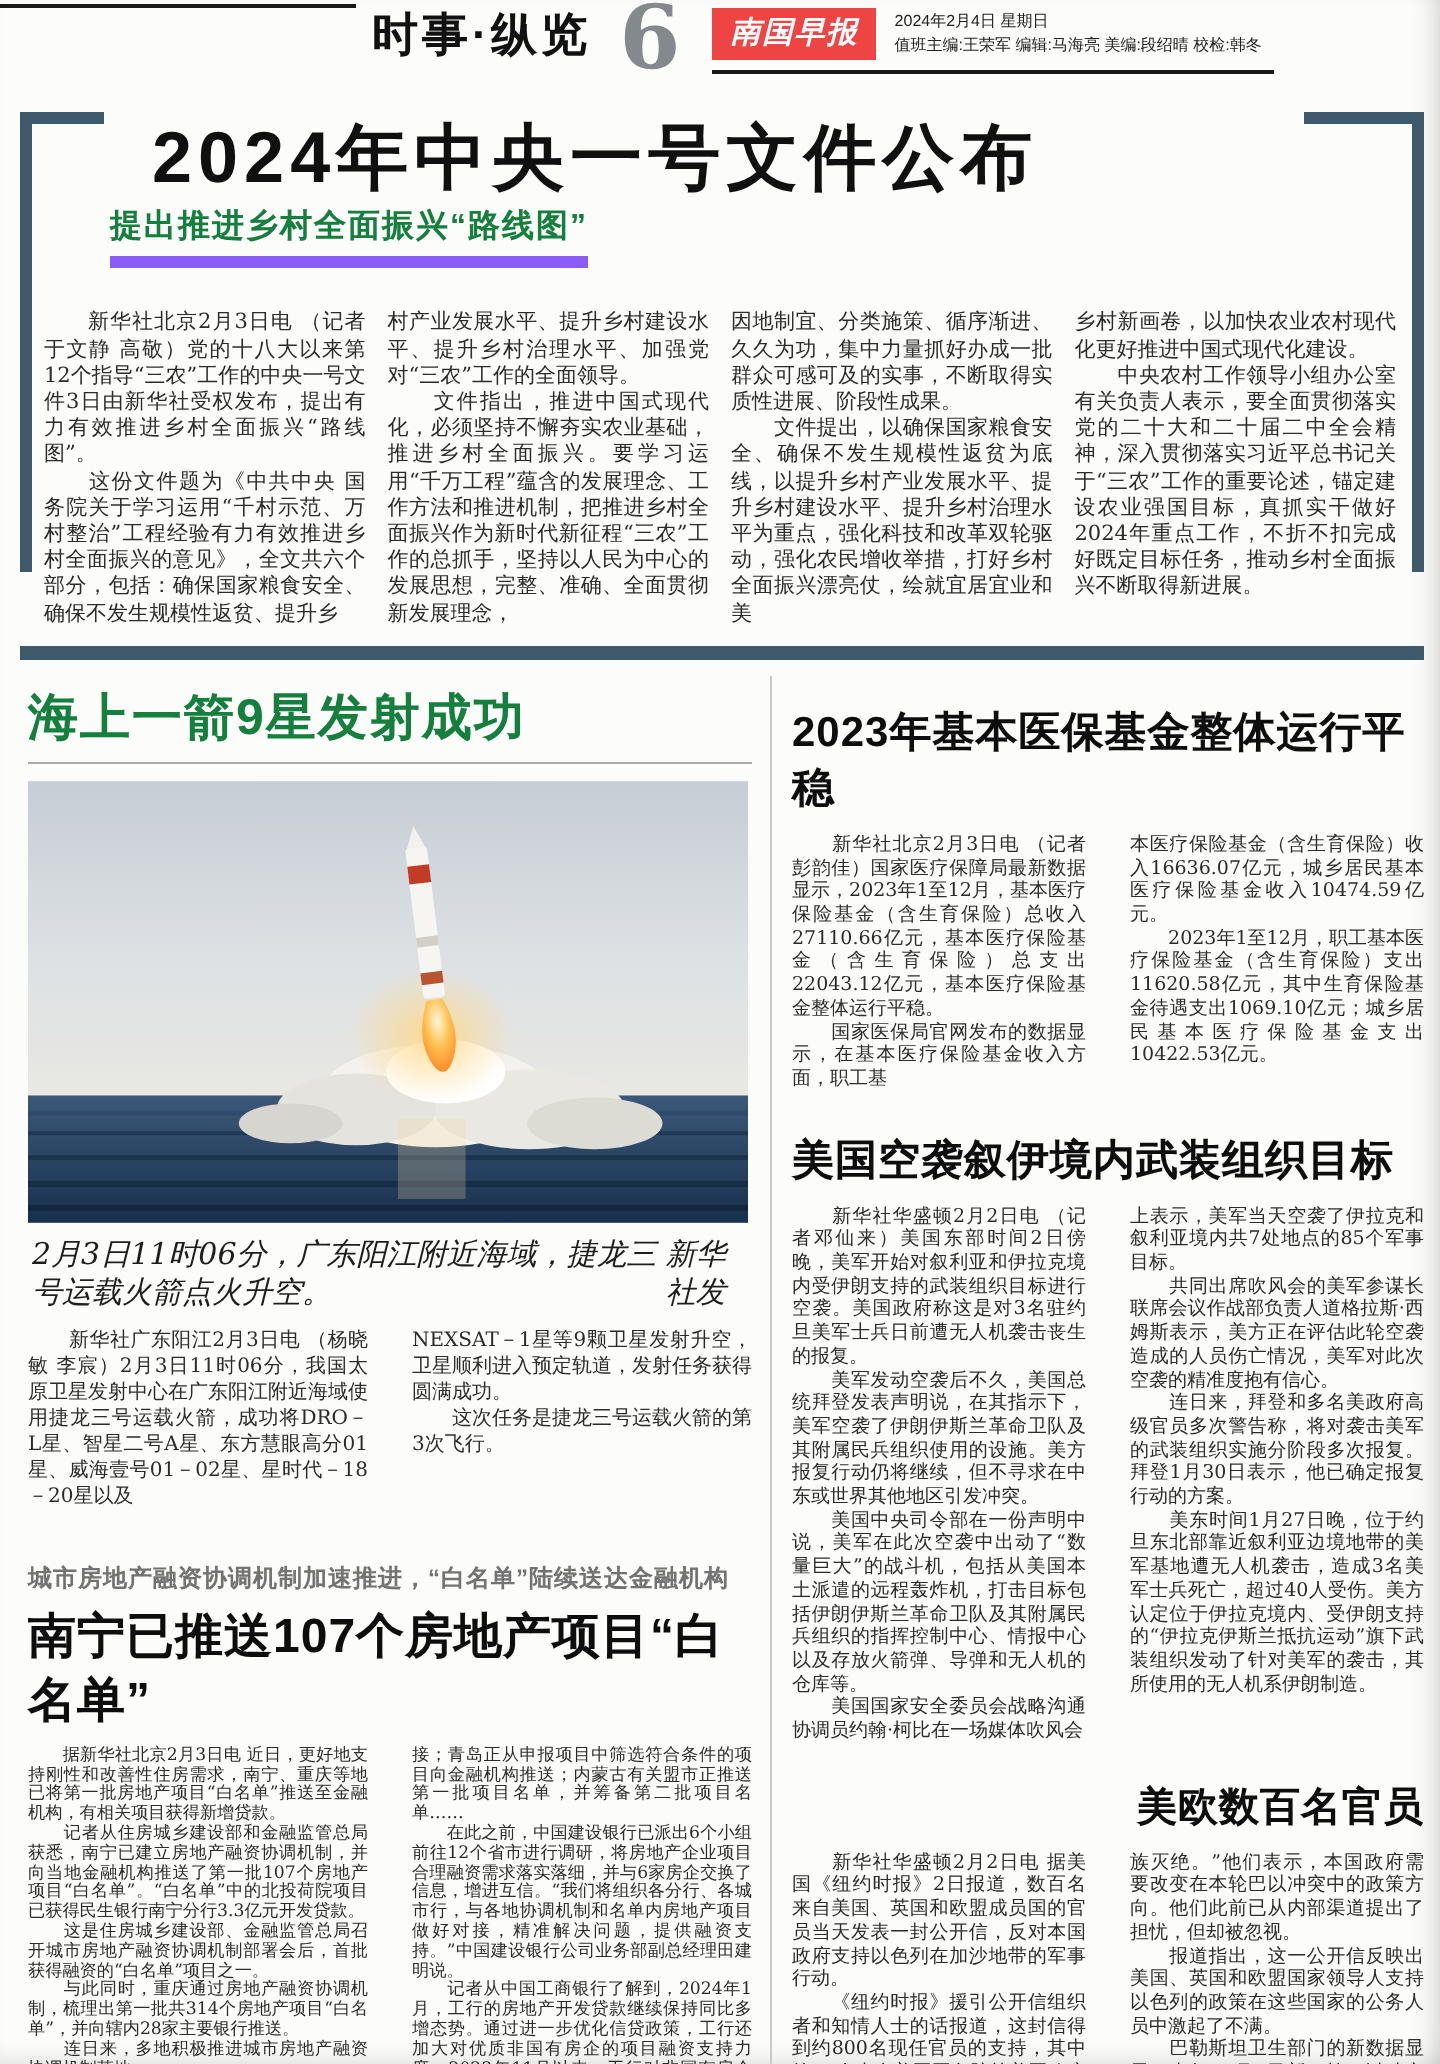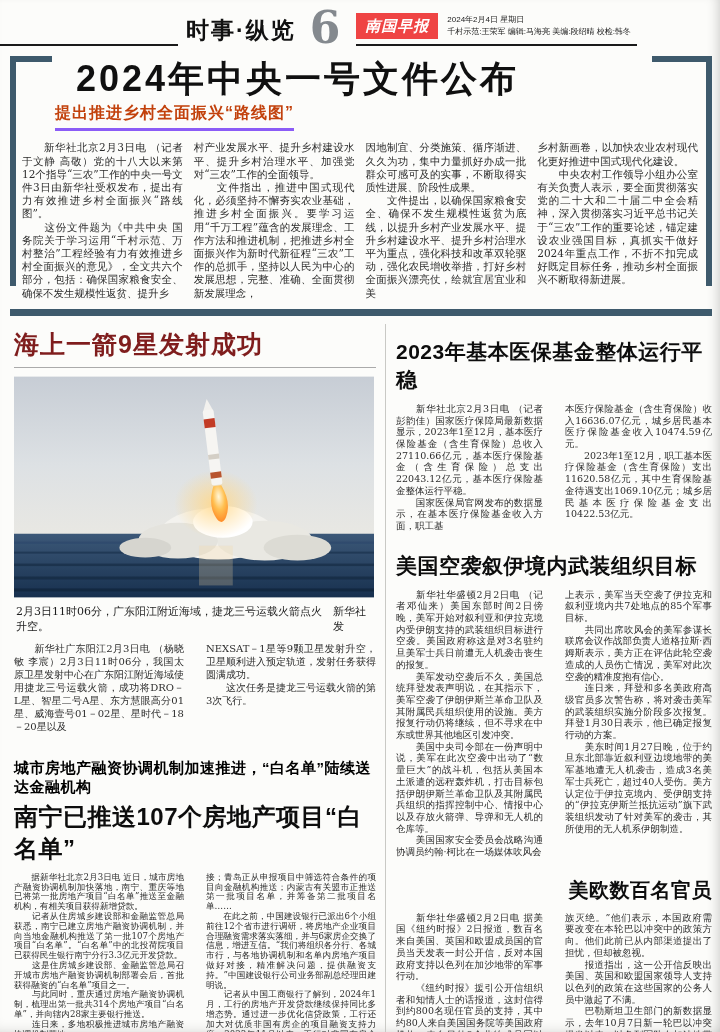"时事·纵览" .hdr { align-items: flex-end -> flex-start }
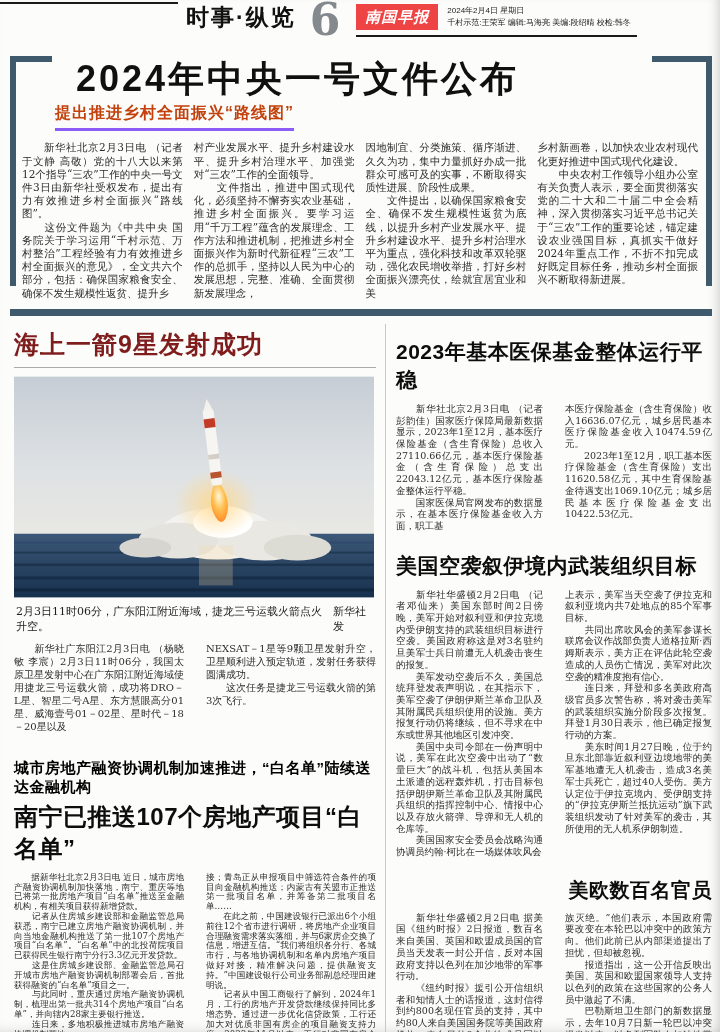"千村示范:王荣军 编辑:马海亮 美编:段绍晴 校检:韩冬" div { text: 千村示范 -> 值班主编 }
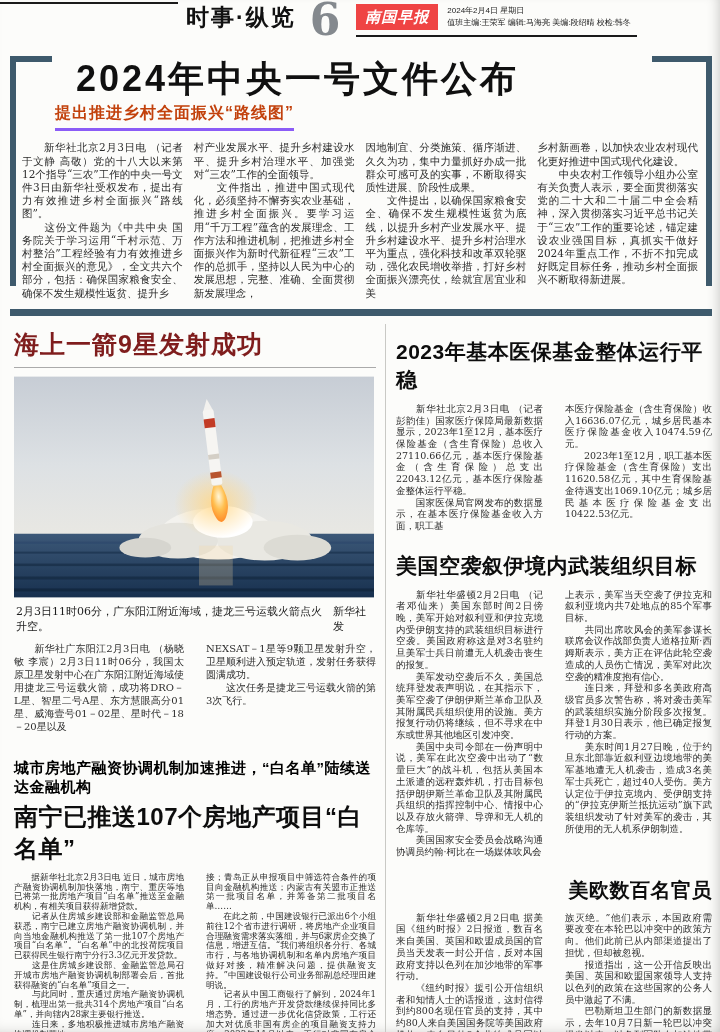"提出推进乡村全面振兴“路线图”" .lead .sub { border-bottom: 3px solid #8b5cf6 -> 6px solid #8b5cf6; color: #c2410c -> #15803d; margin: 6px 0 0 55px -> 6px 0 11px 55px }
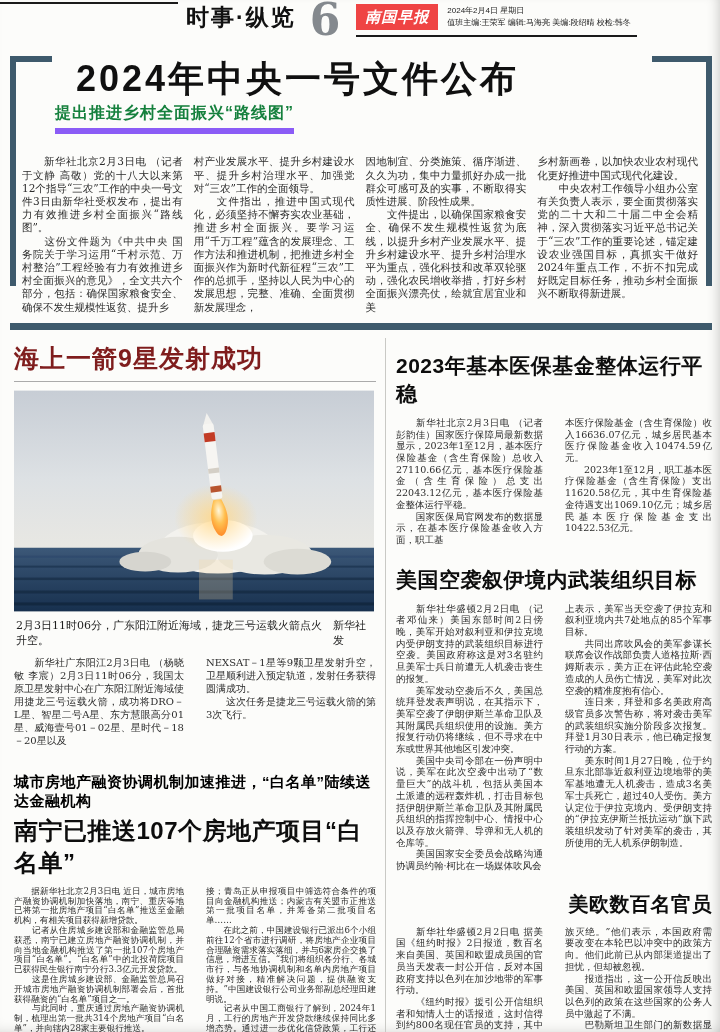"海上一箭9星发射成功" .rocket-h { color: #7f1d1d -> #15803d }
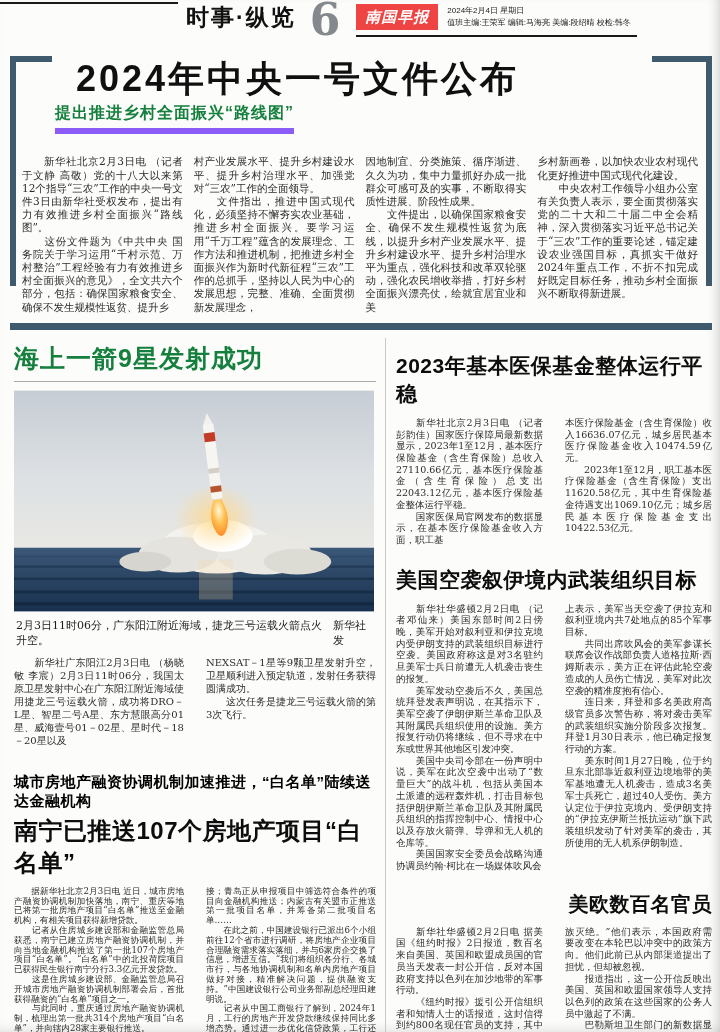"2月3日11时06分，广东阳江附近海域，捷龙三号运载火箭点火升空。" .caption { font-size: 11px -> 15px; font-style: none -> italic }
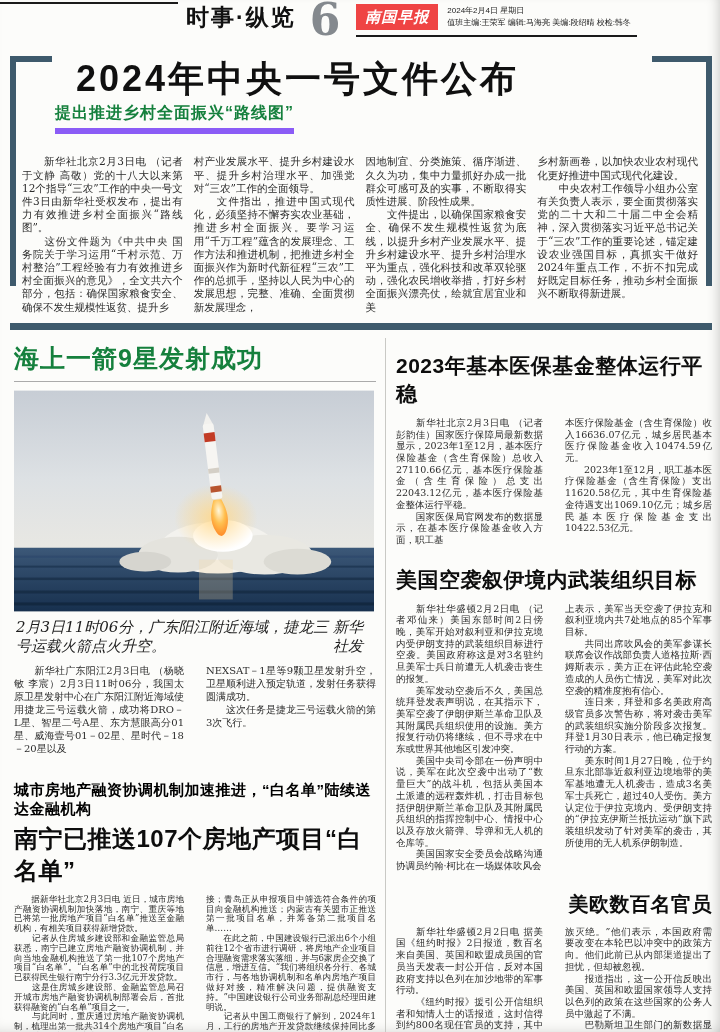"城市房地产融资协调机制加速推进，“白名单”陆续送达金融机构" .wl-kicker { color: #000000 -> #737373; font-size: 15px -> 12px }
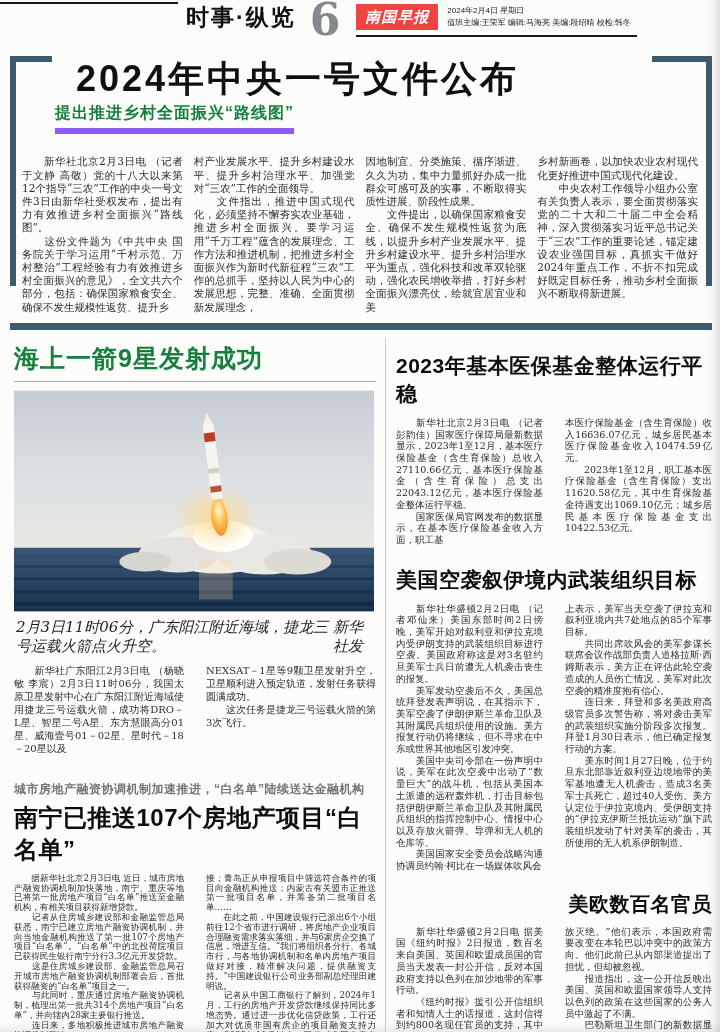"据新华社北京2月3日电" p { text: 城市房地产融资协调机制加快落地 -> 更好地支持刚性和改善性住房需求 }
